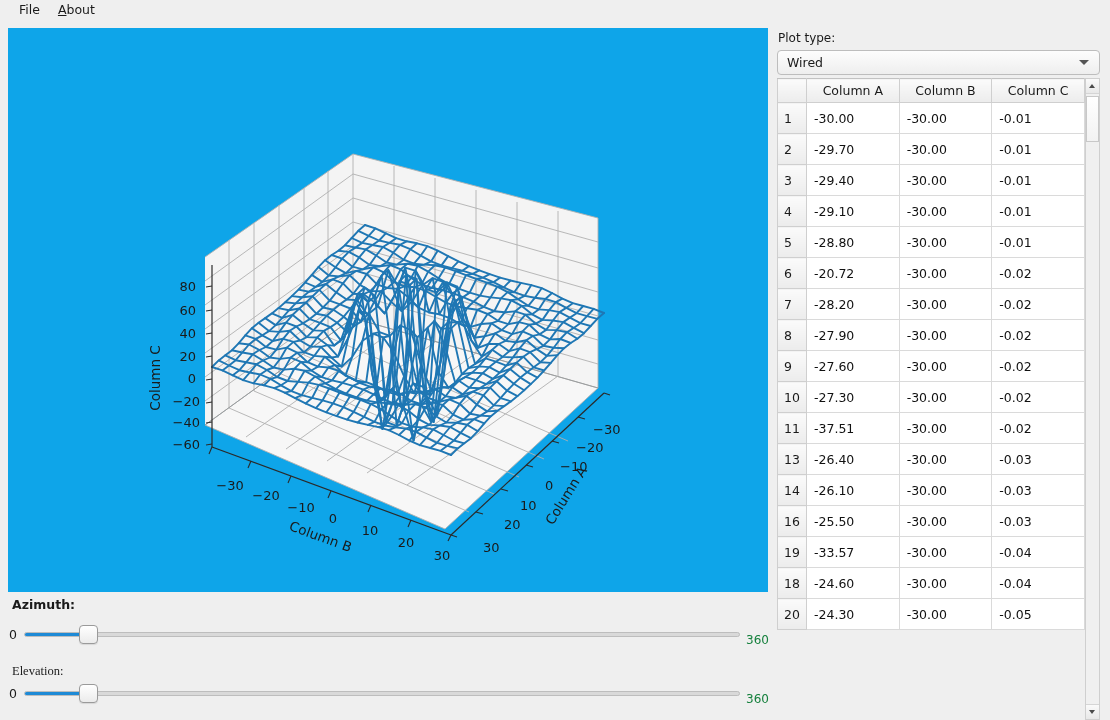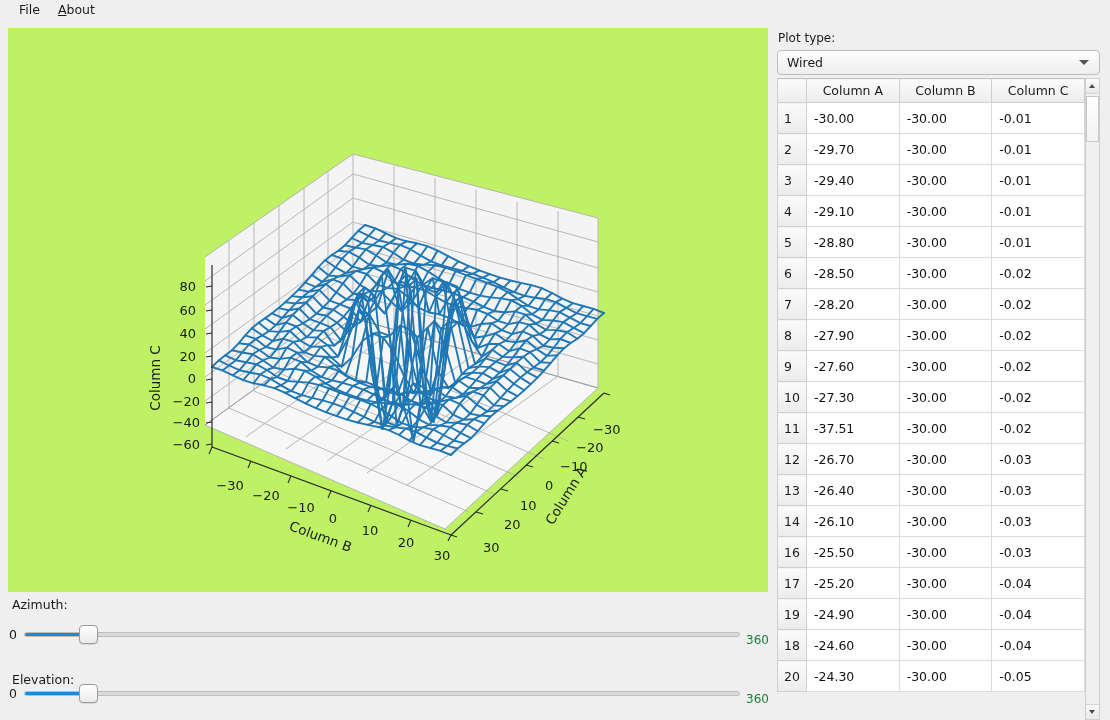"-28.50" td { text: -28.50 -> -20.72 }
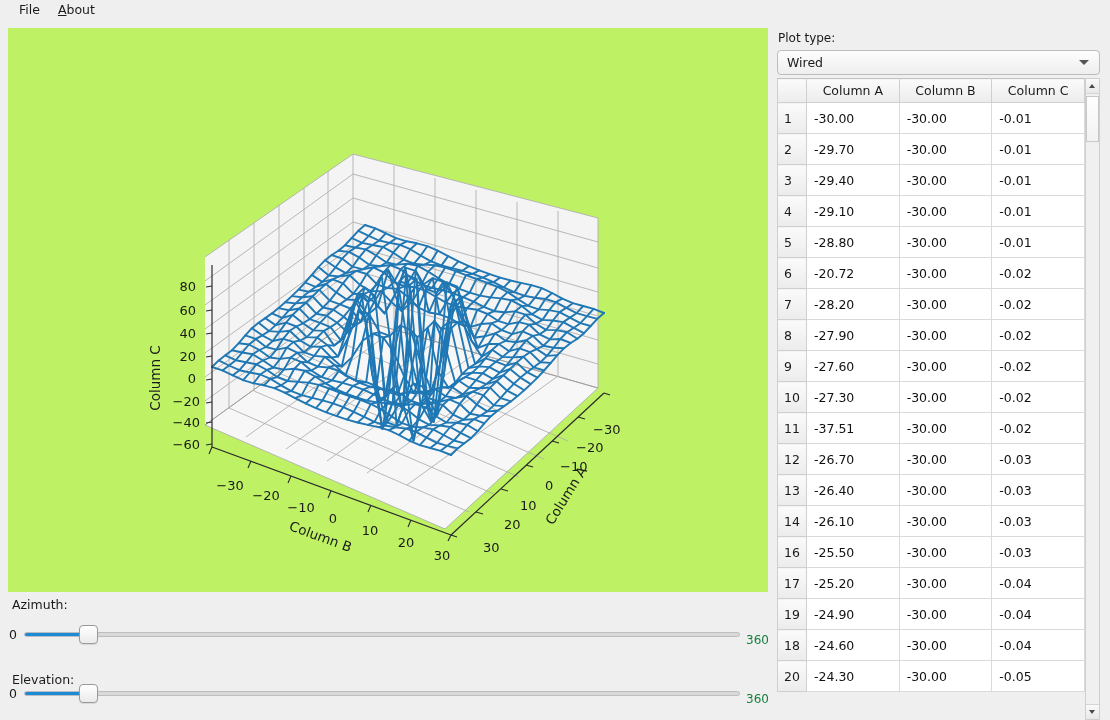"80" .canvas { background: #bef264 -> #0ea5e9 }
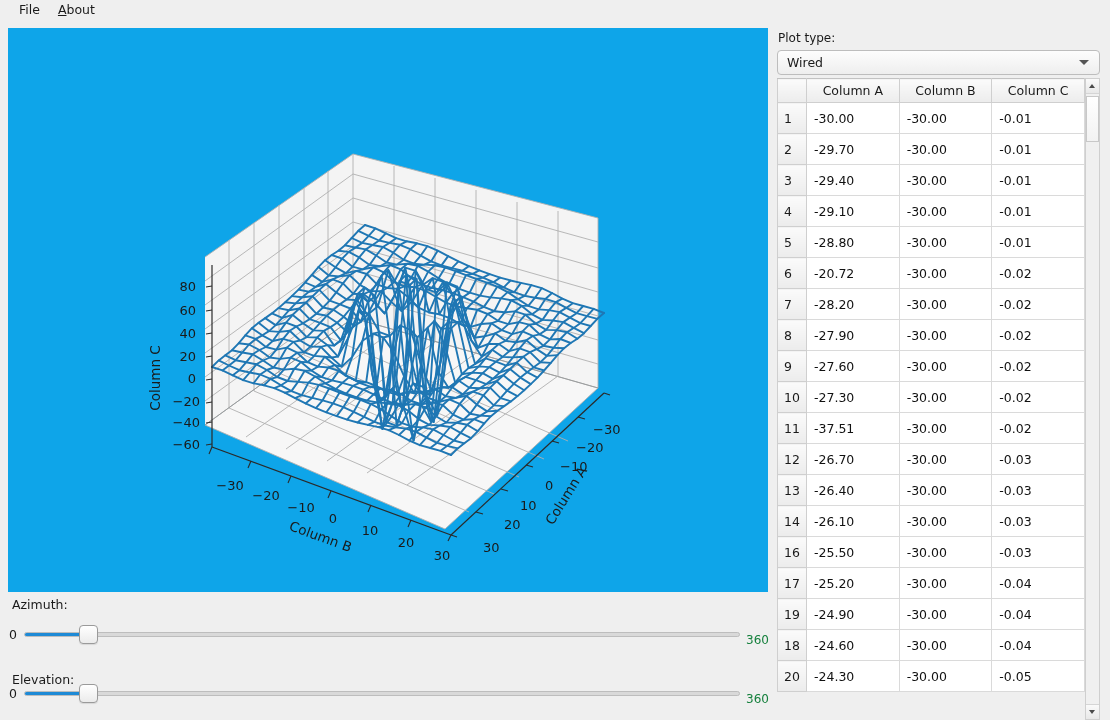"12" tr { html: <tr> <td>12</td> <td>-26.70</td> <td>-30.00</td> <td>-0.03</td> </tr> -> none }
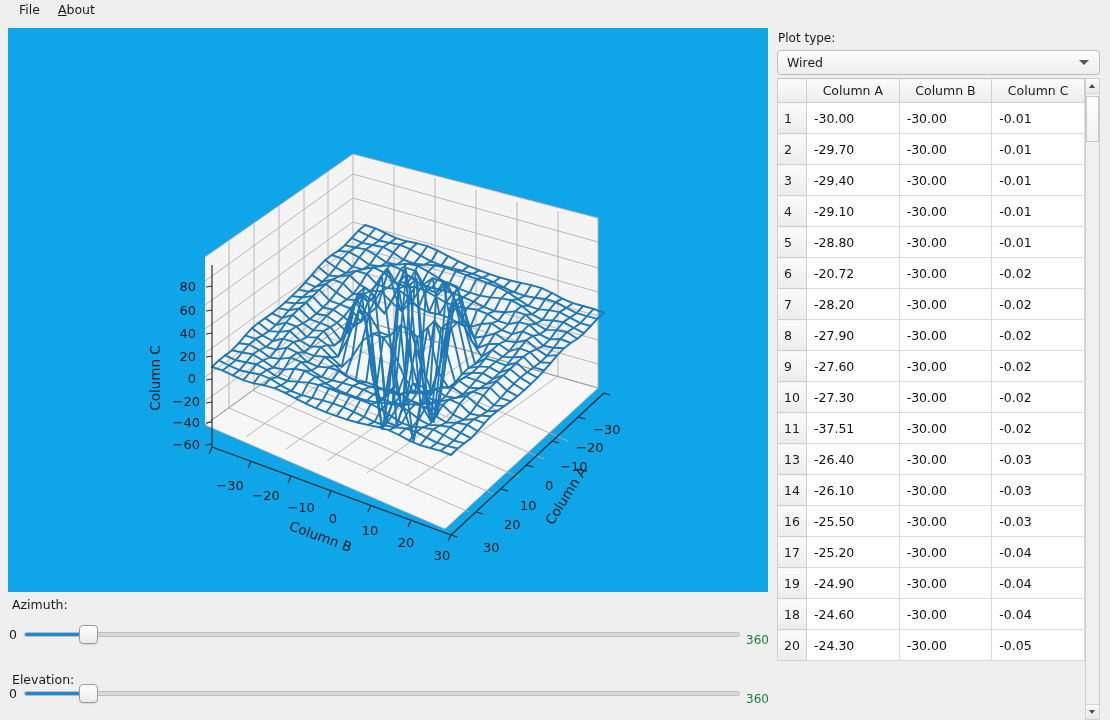"17" tr { html: <tr> <td>17</td> <td>-25.20</td> <td>-30.00</td> <td>-0.04</td> </tr> -> none }
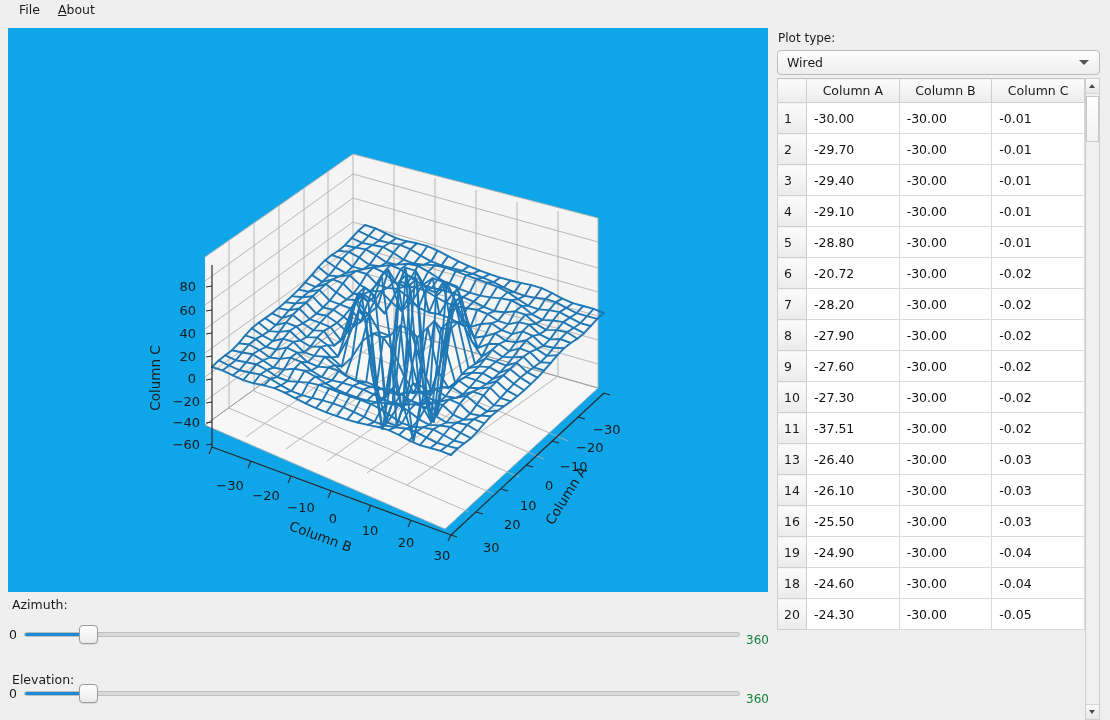"-24.90" td { text: -24.90 -> -33.57 }
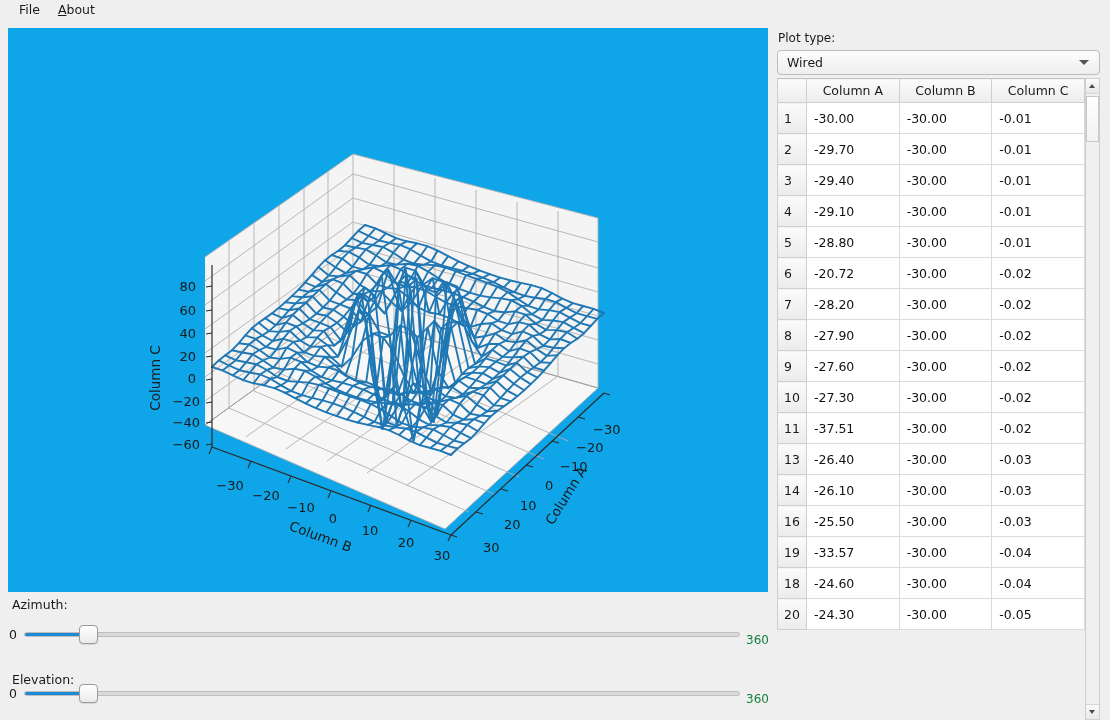"Azimuth:" div.slider-label { font-weight: none -> bold }
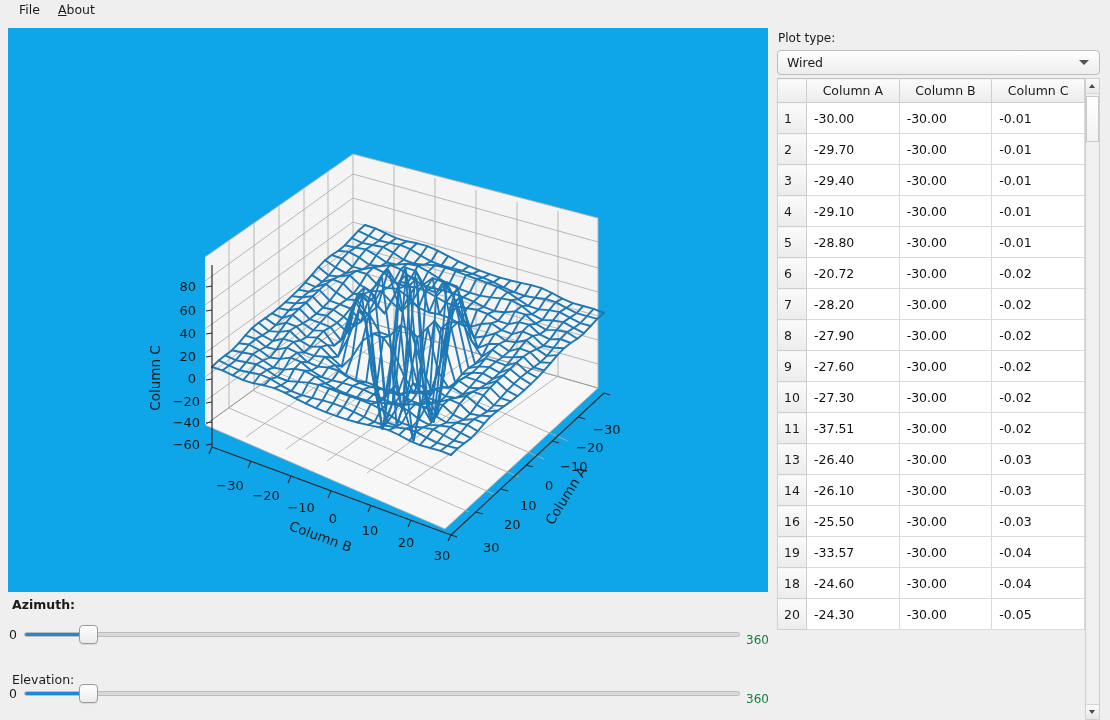"Elevation:" div.slider-label { font-family: none -> Liberation Serif, serif; top: 16px -> 8px }
